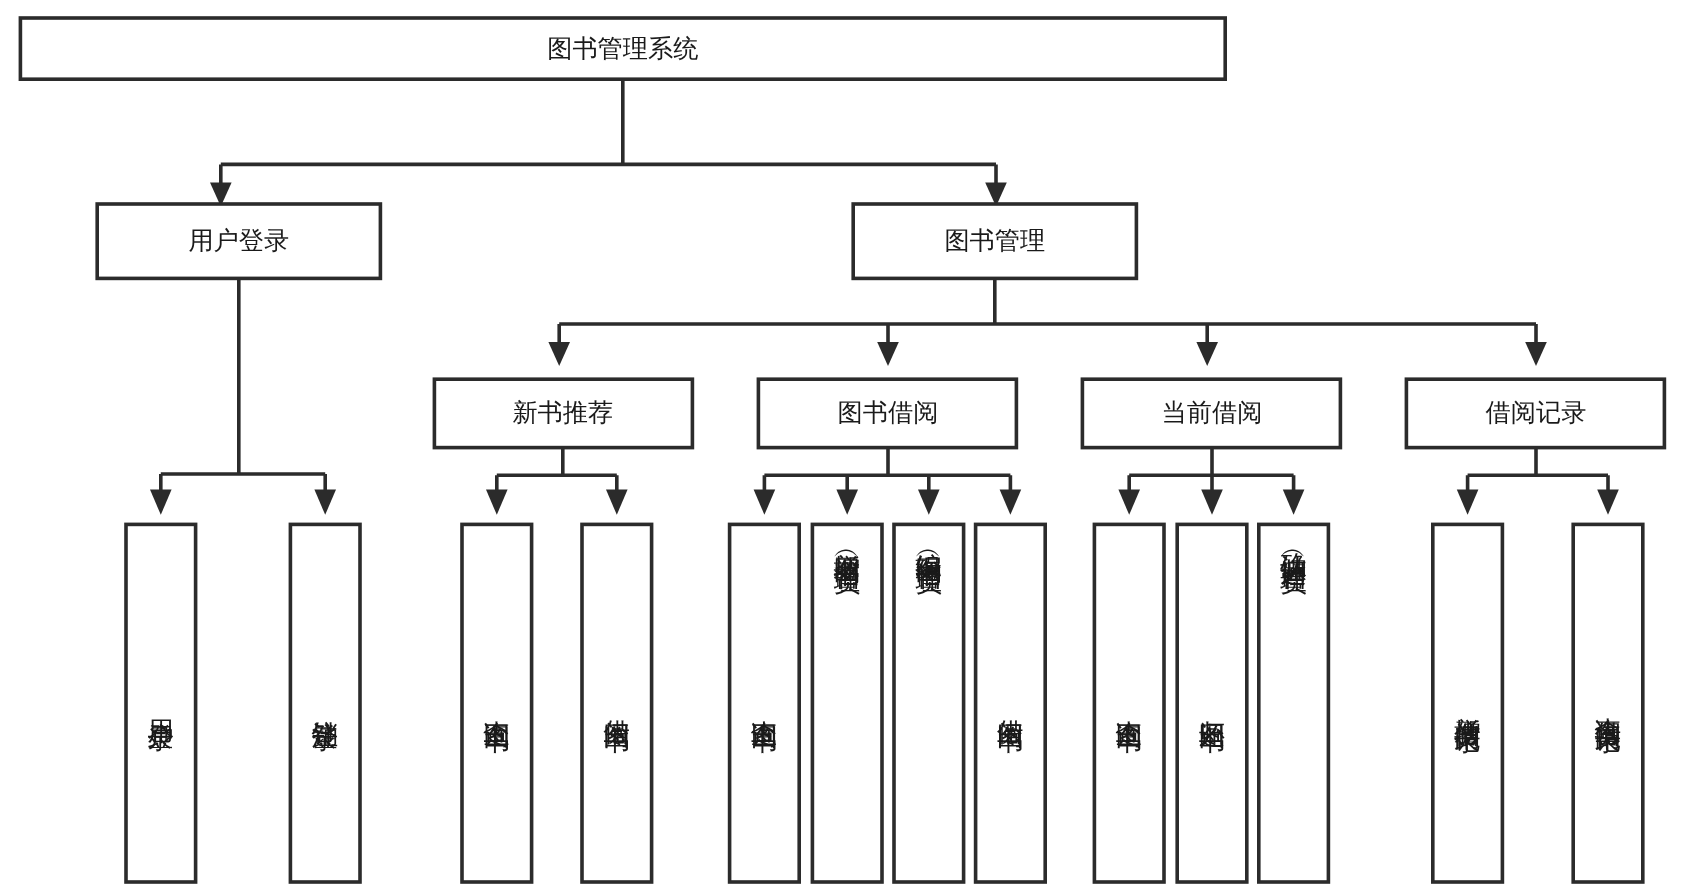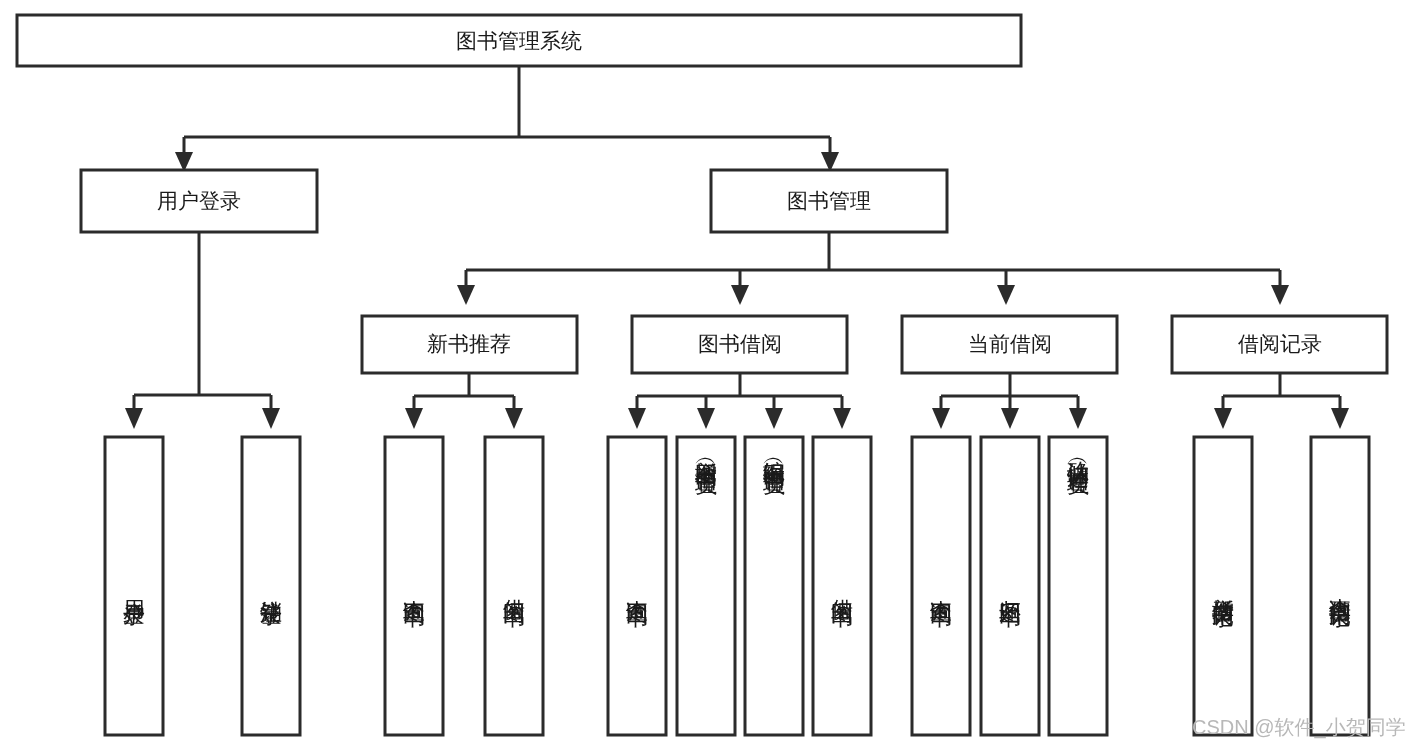"CSDN @软件_小贺同学" div.watermark { html: <div>CSDN @软件_小贺同学</div> -> none }
